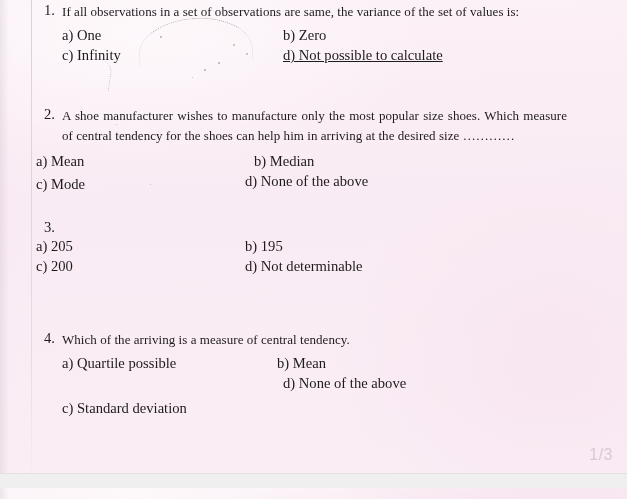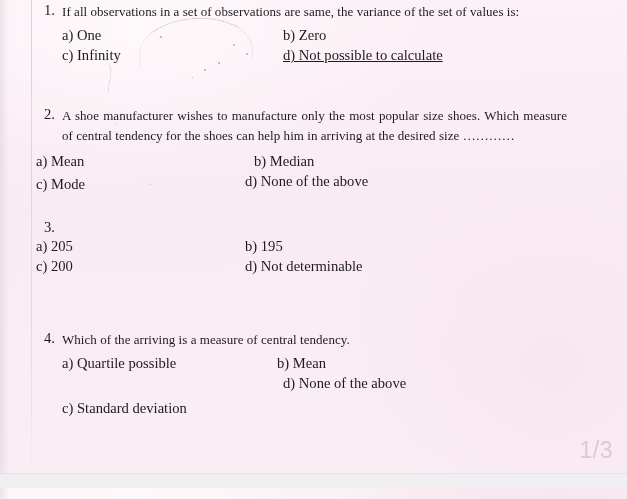"1/3" .page-counter { font-size: 23px -> 16px }
